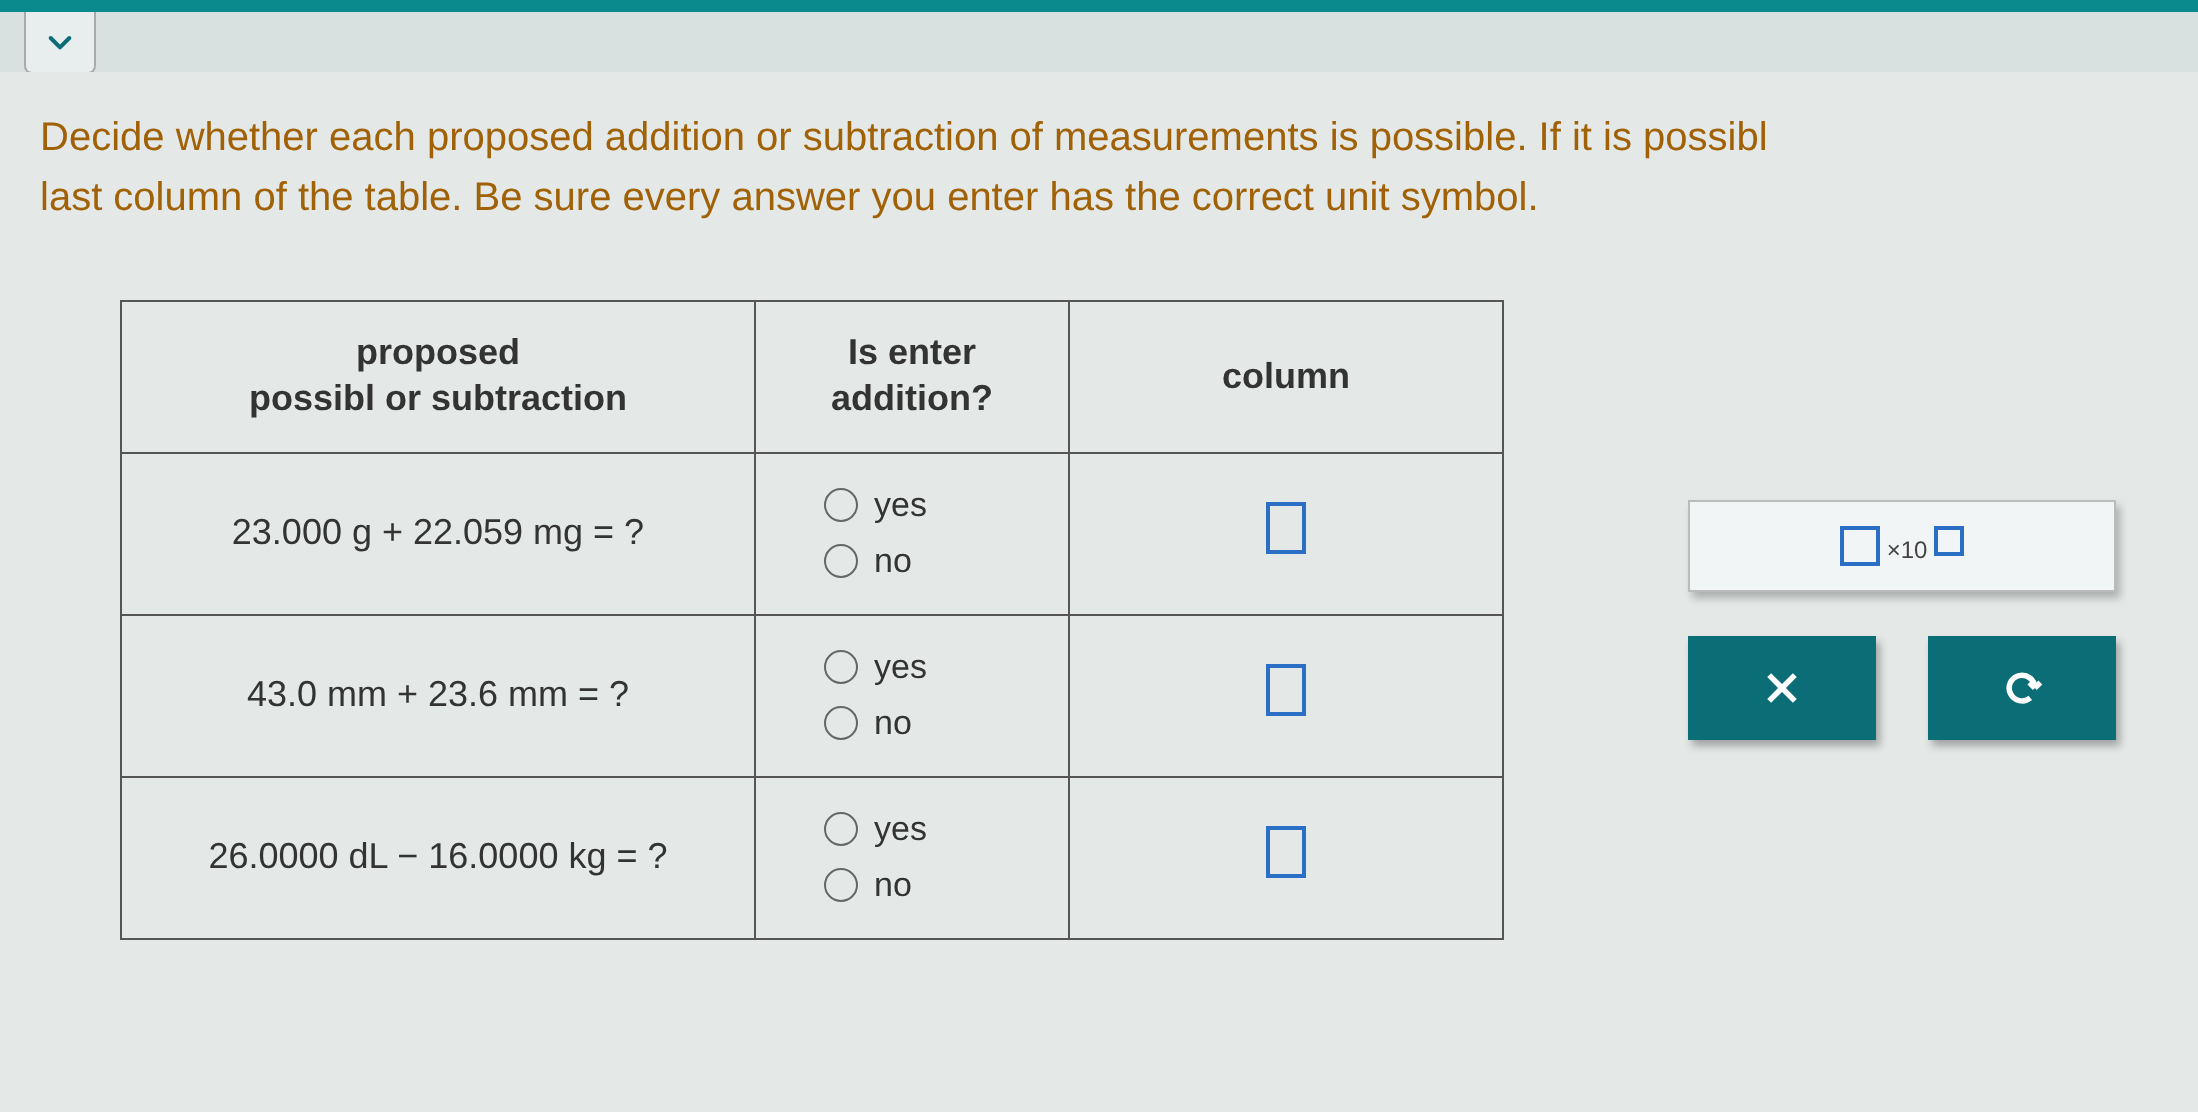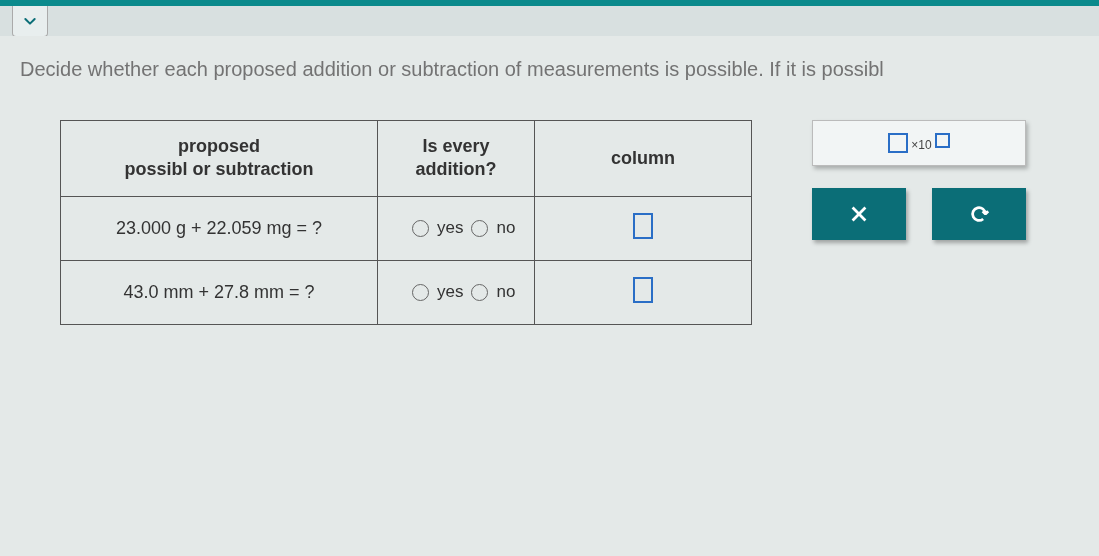"Decide whether each proposed addition" .question-text { color: #737373 -> #a16207 }
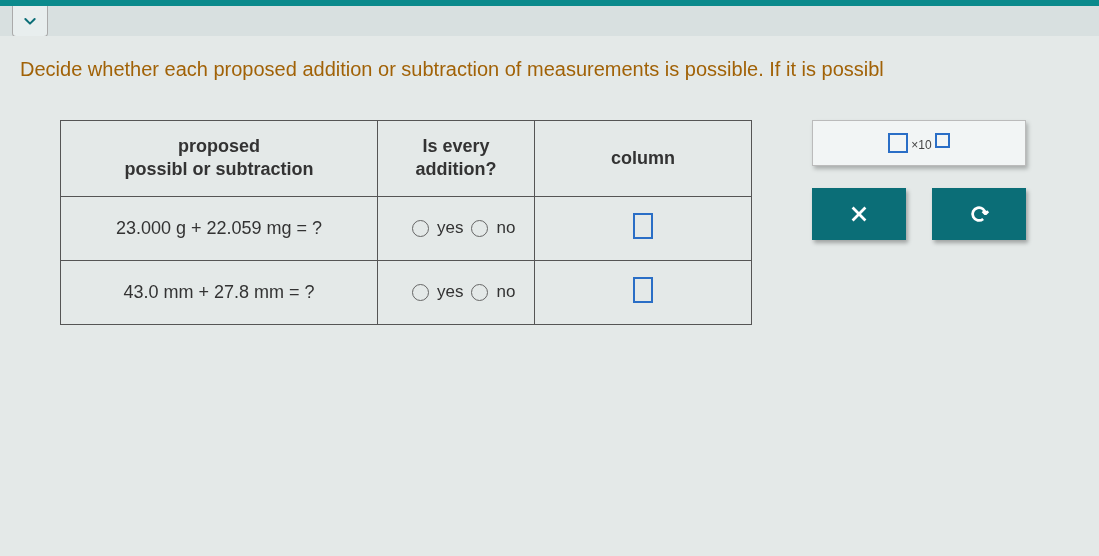"last column of the table." span { html: none -> <span>last column of the table. Be sure every answer you enter has the correct unit symbol.</span> }
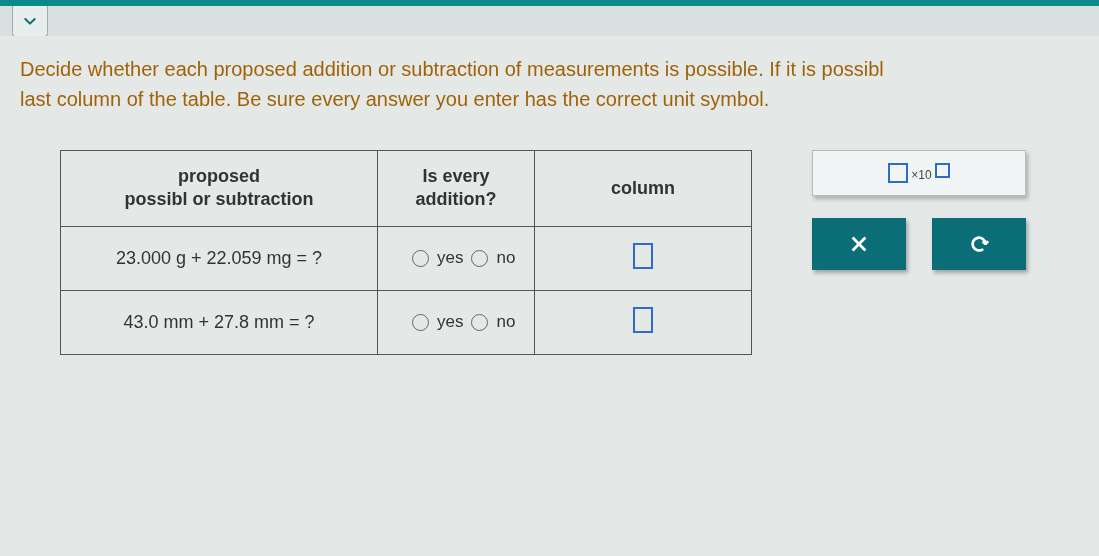"proposed" .content-row { align-items: flex-start -> center; gap: 60px -> 92px }
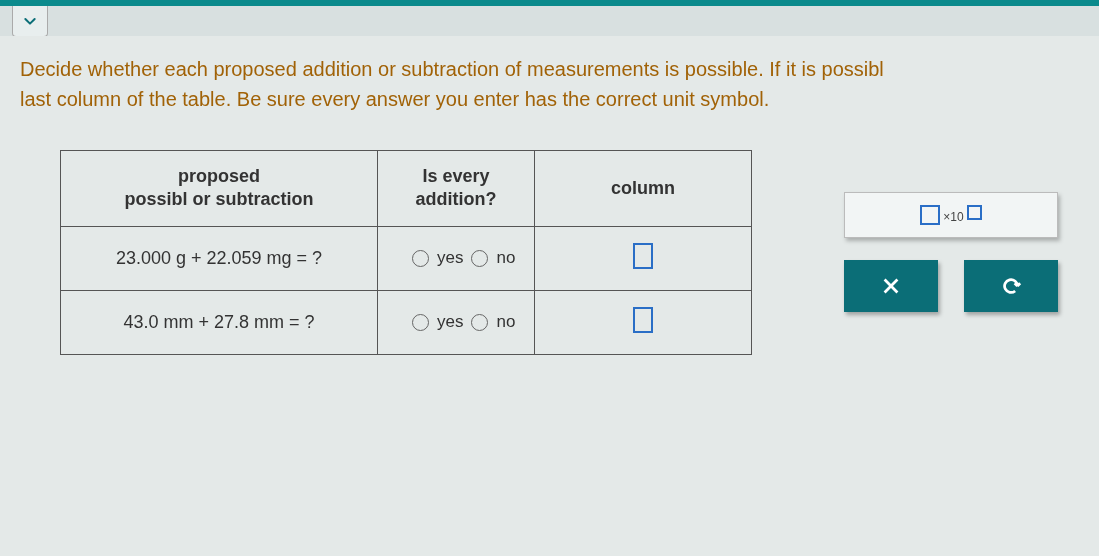"Is every" span { text: every -> enter }
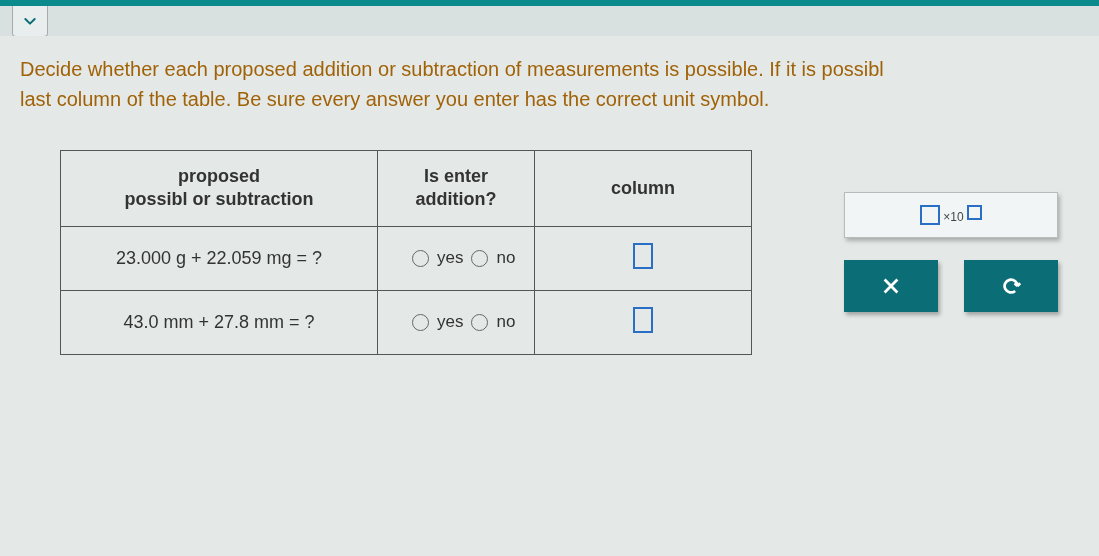"yes" .radio-group { flex-direction: row -> column }
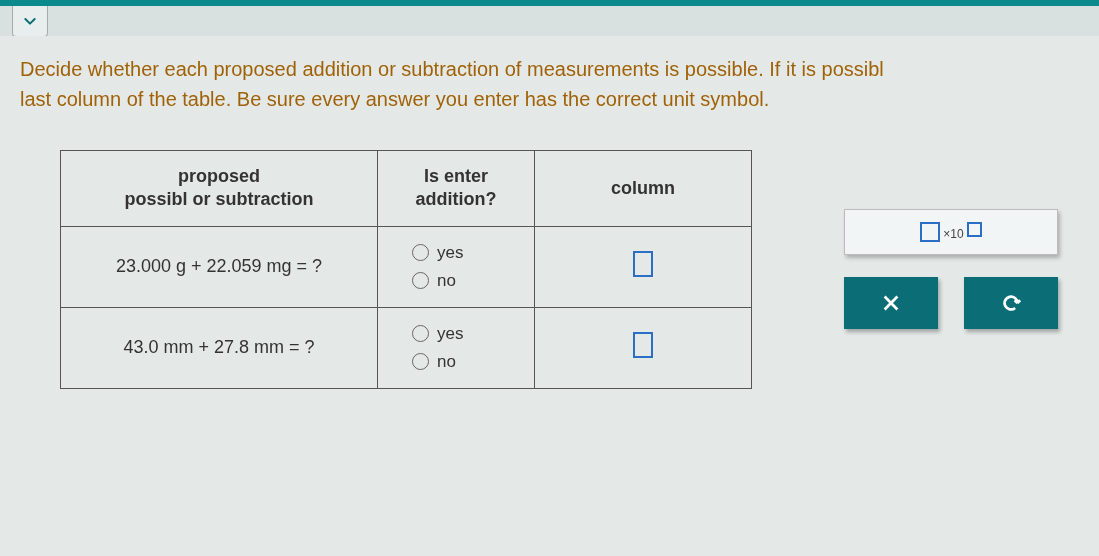"43.0 mm + 27.8 mm" td { text: 27.8 -> 23.6 }
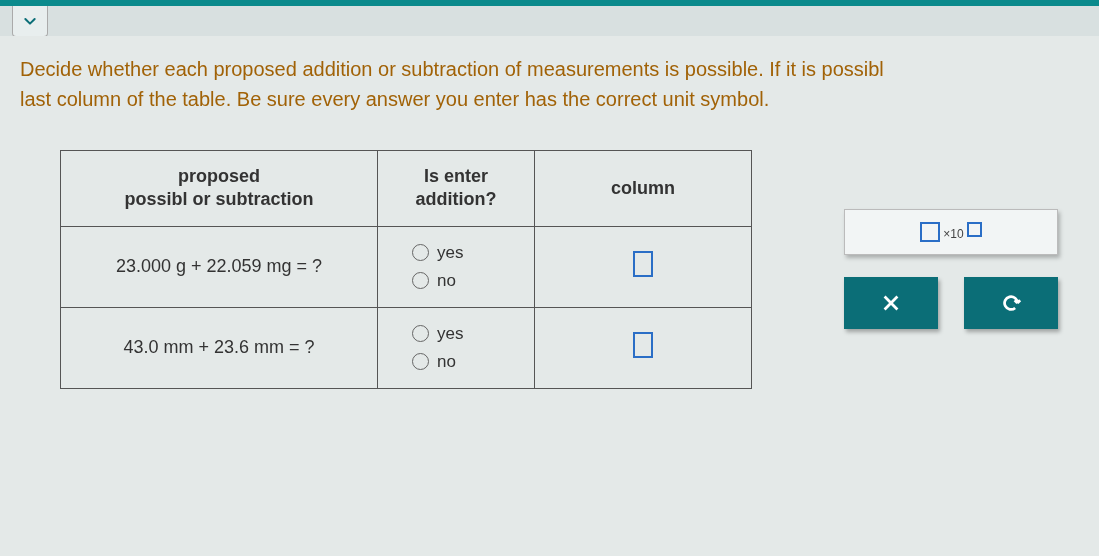"26.0000 dL − 16.0000 kg" tr { html: none -> <tr> <td>26.0000 dL − 16.0000 kg = ?</td> <td> <div> <label> <span></span> <span>yes</span> </label> <label> <span></span> <span>no</span> </label> </div> </td> <td><span></span></td> </tr> }
